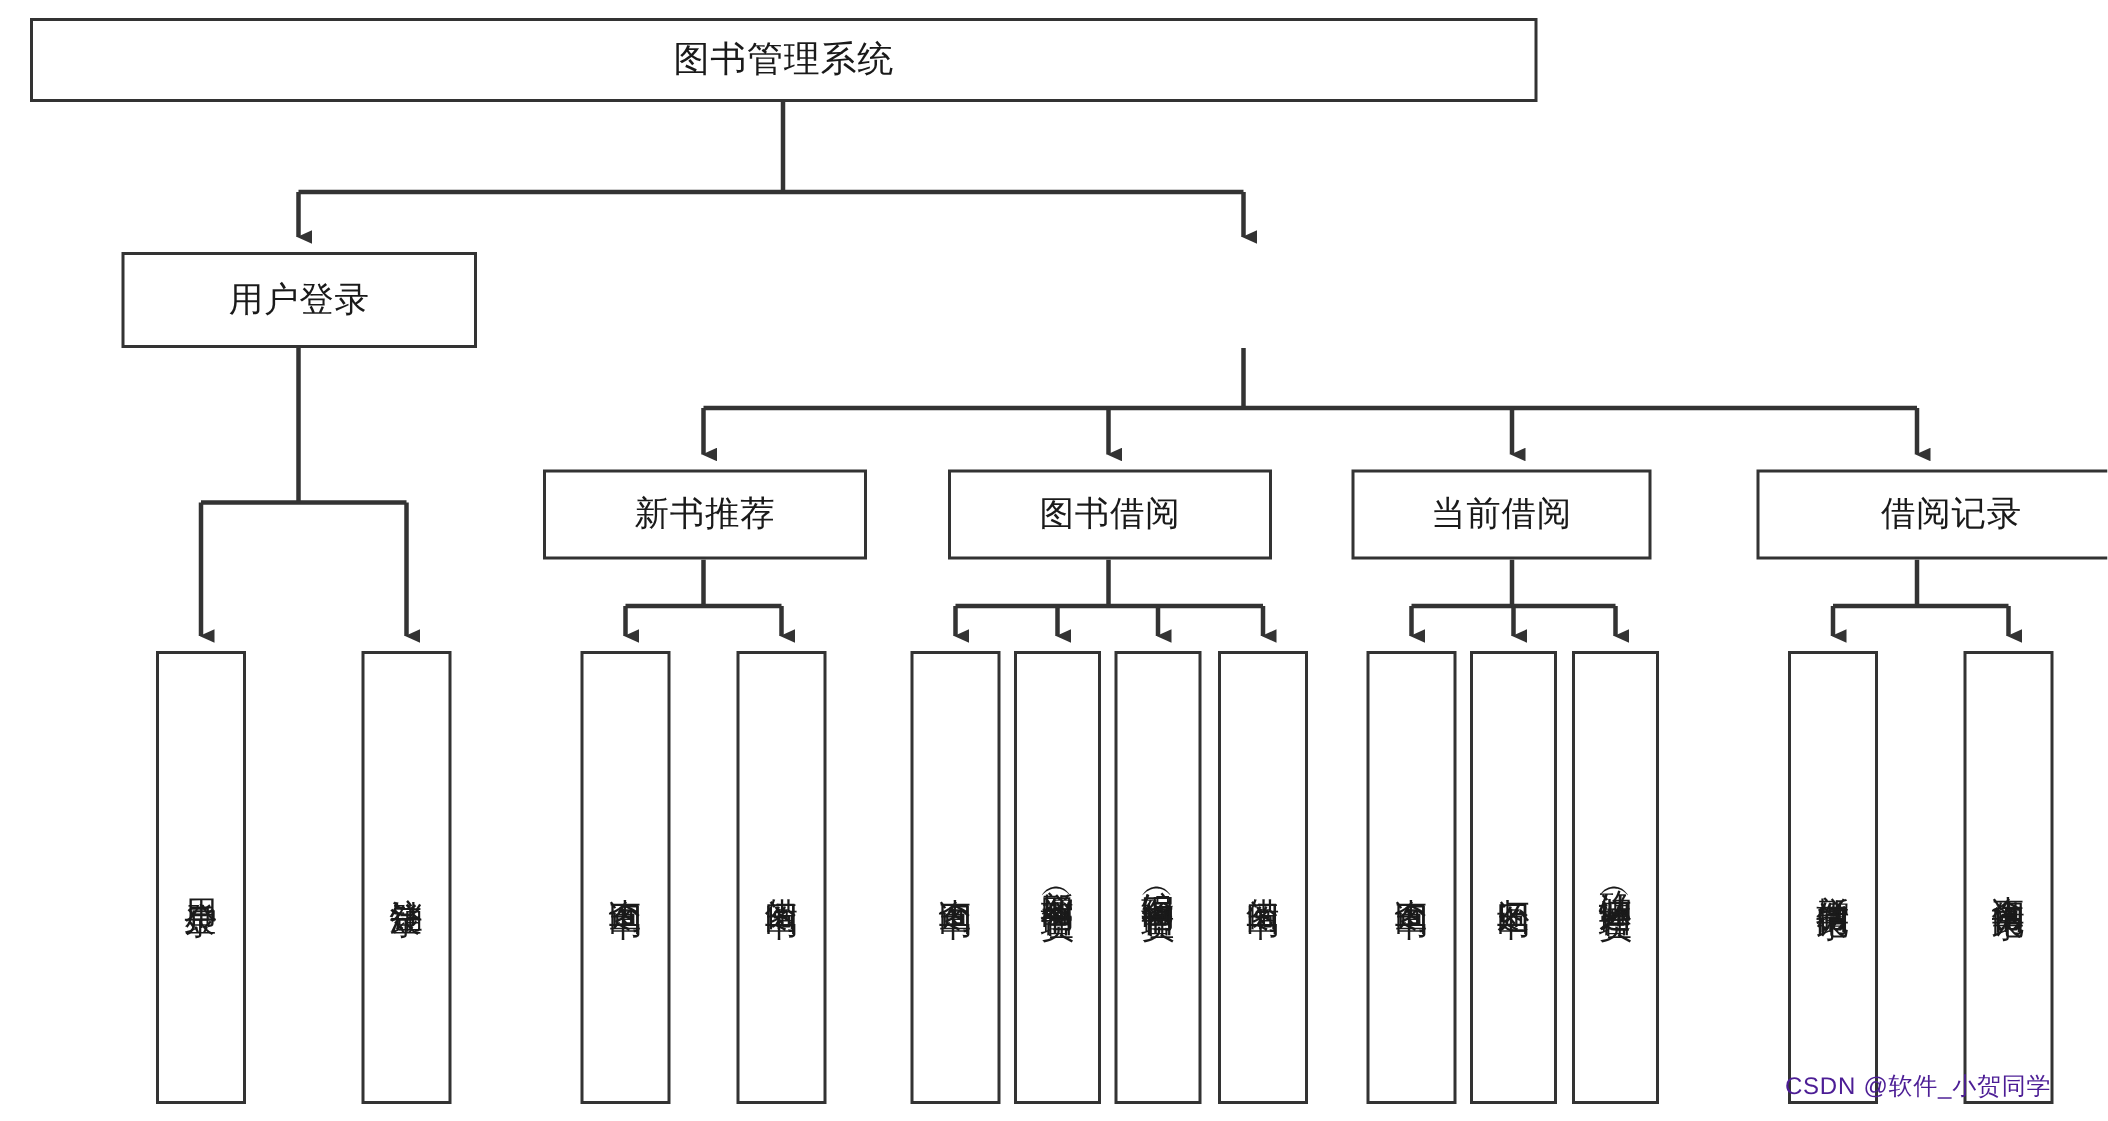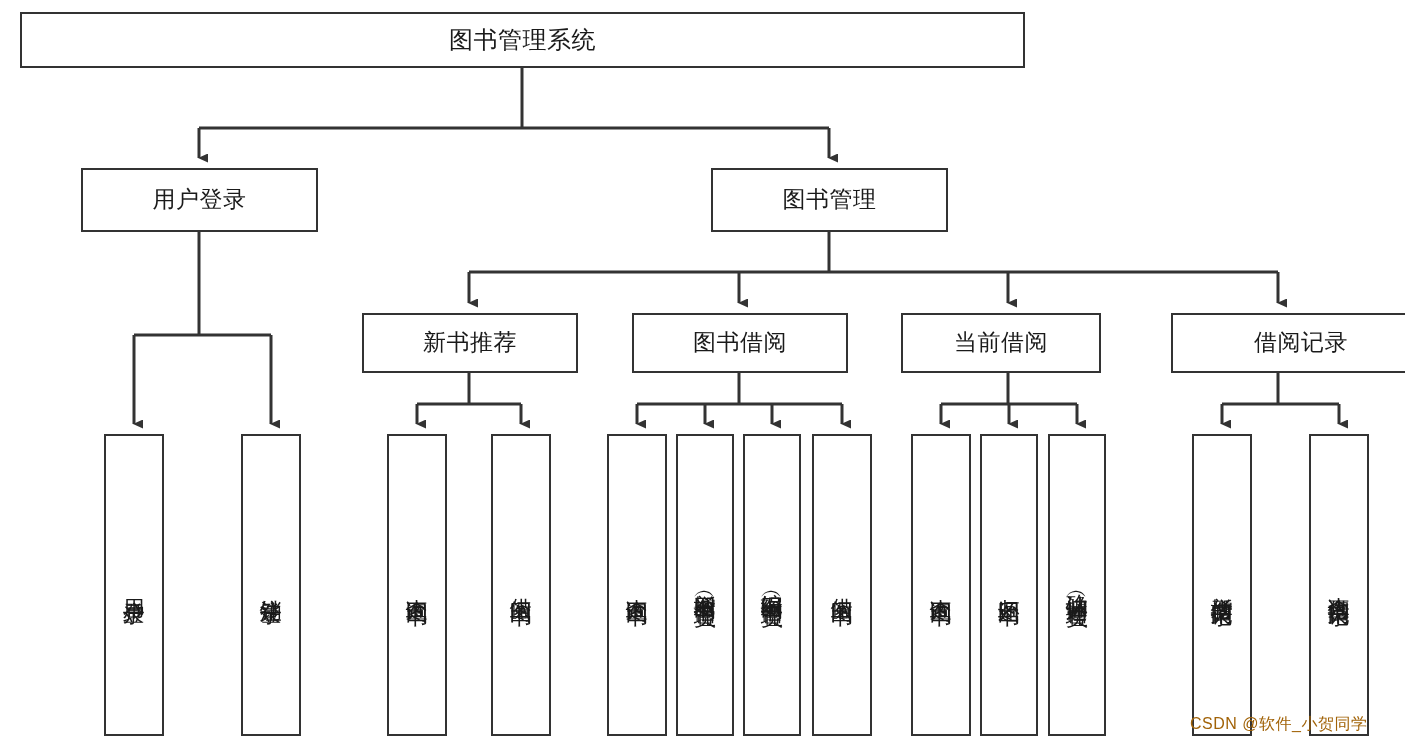"图书管理" div.node { html: <div> <span>图书管理</span> </div> -> none }
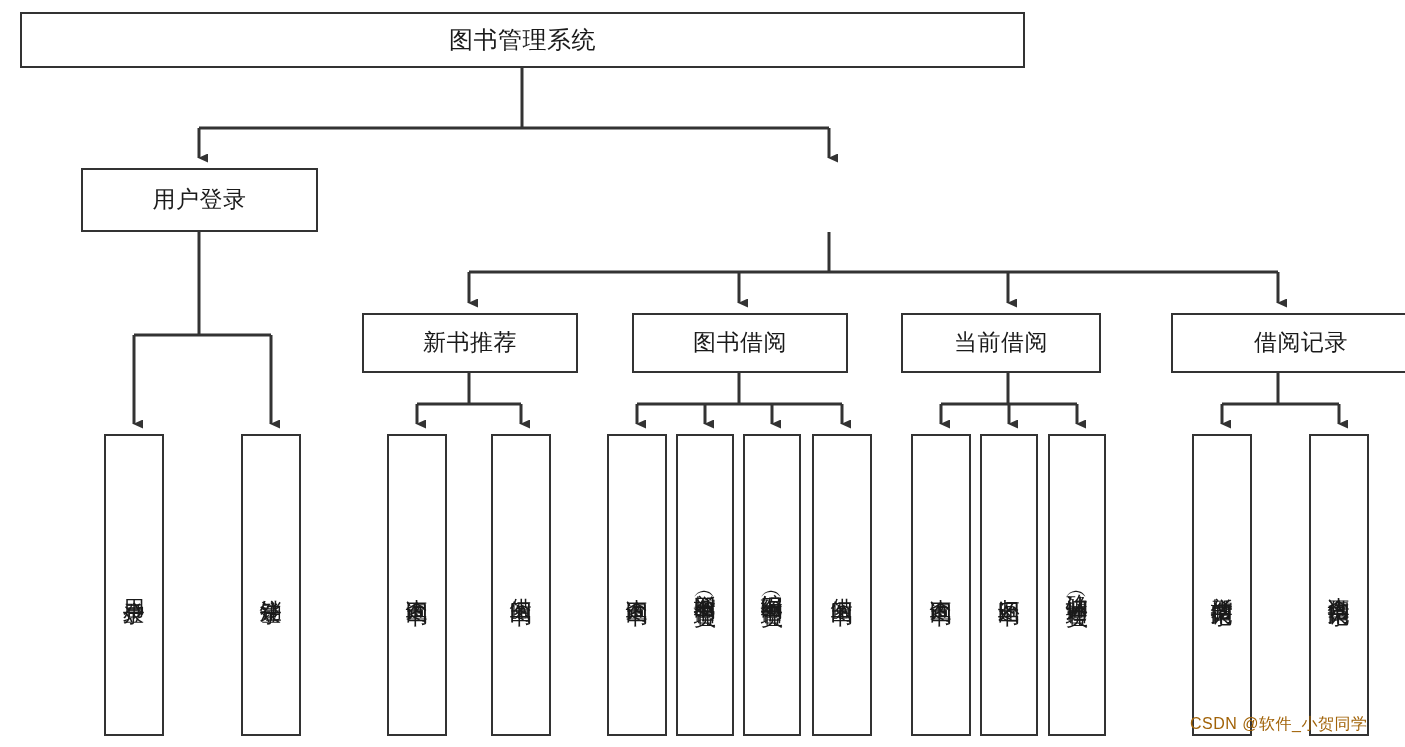"CSDN @软件_小贺同学" .watermark { color: #a16207 -> #4c1d95 }
